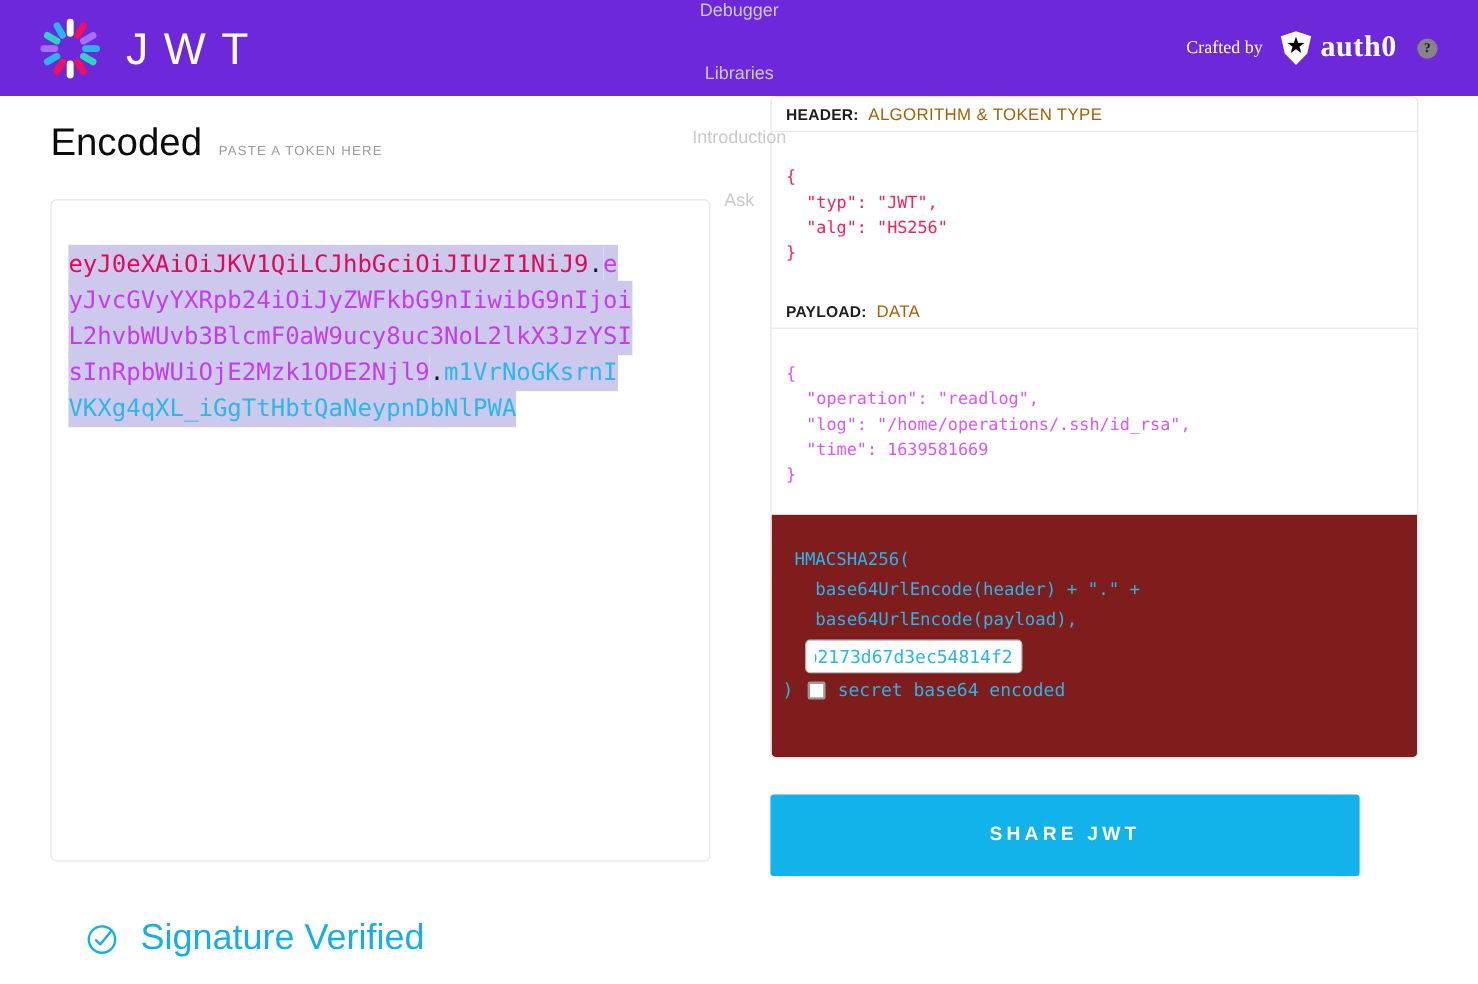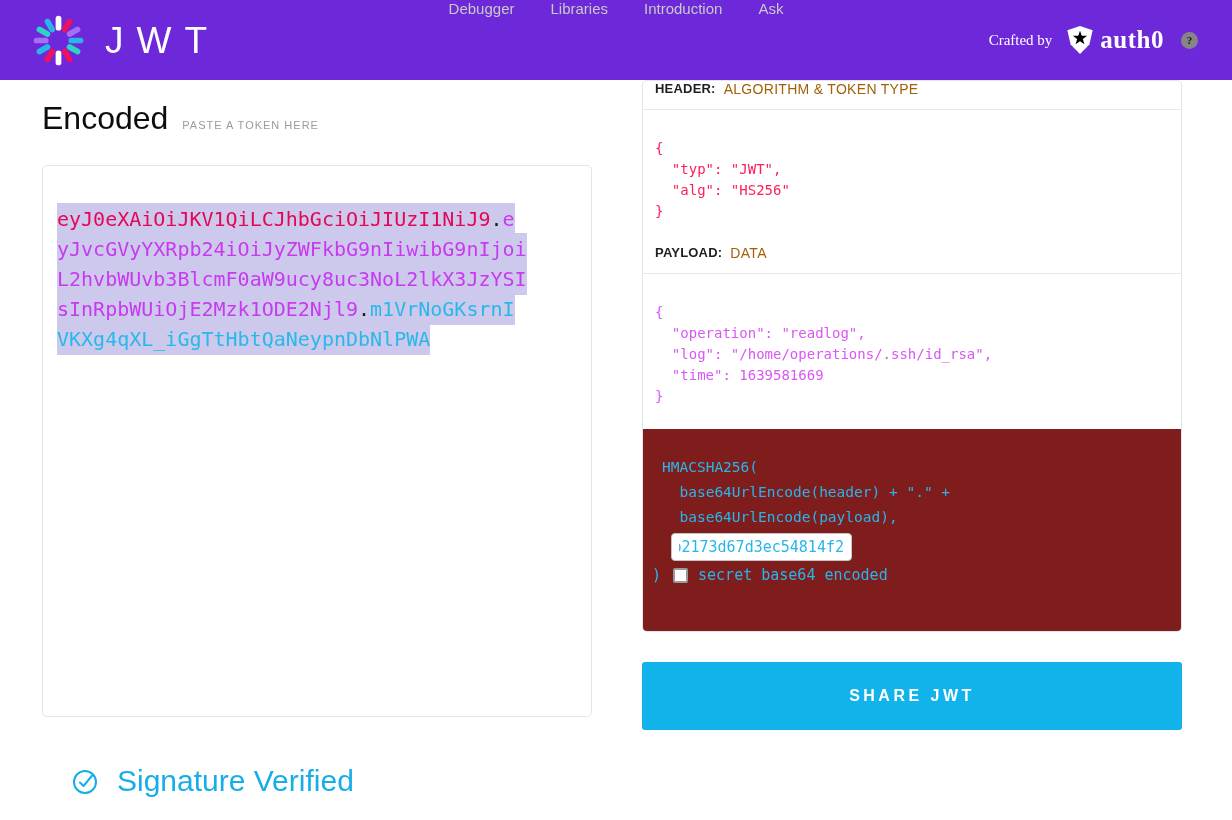"Debugger" .nav-links { flex-direction: none -> column }
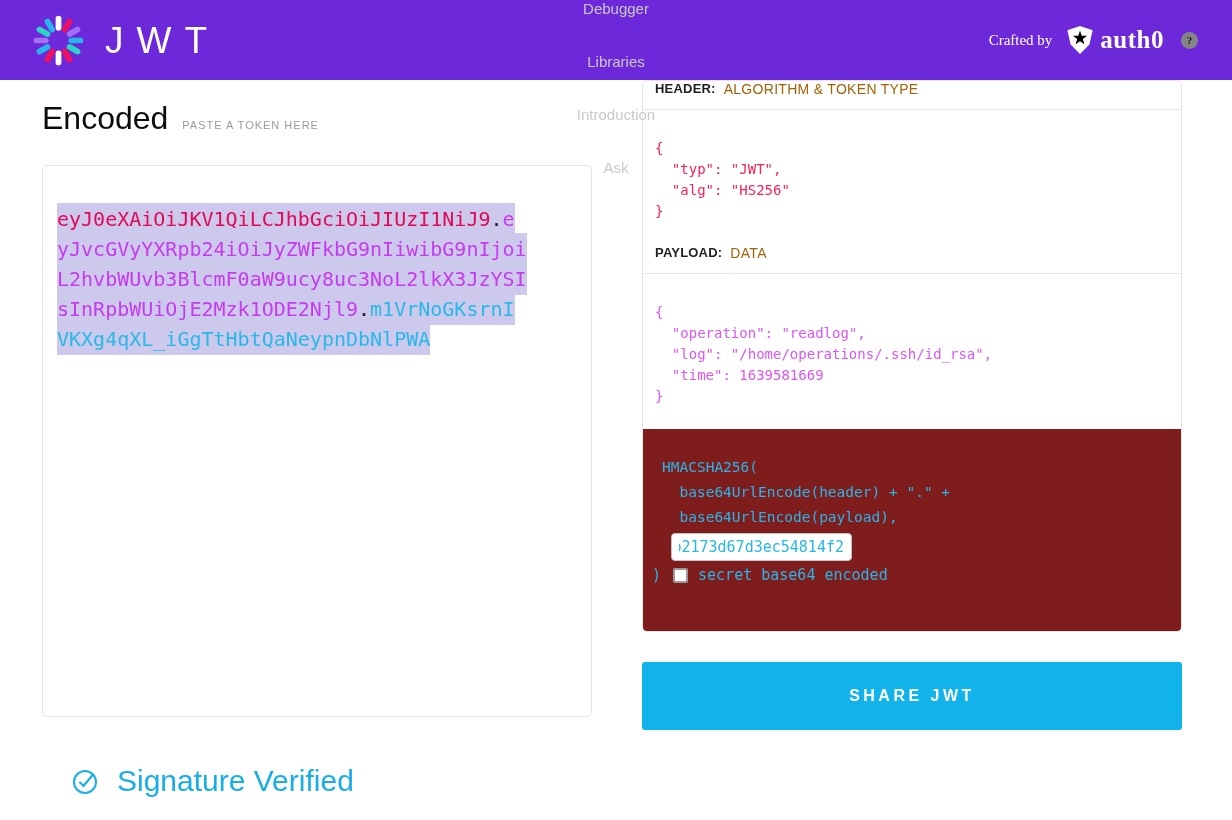"HEADER:" .sec-bar { align-items: none -> center }
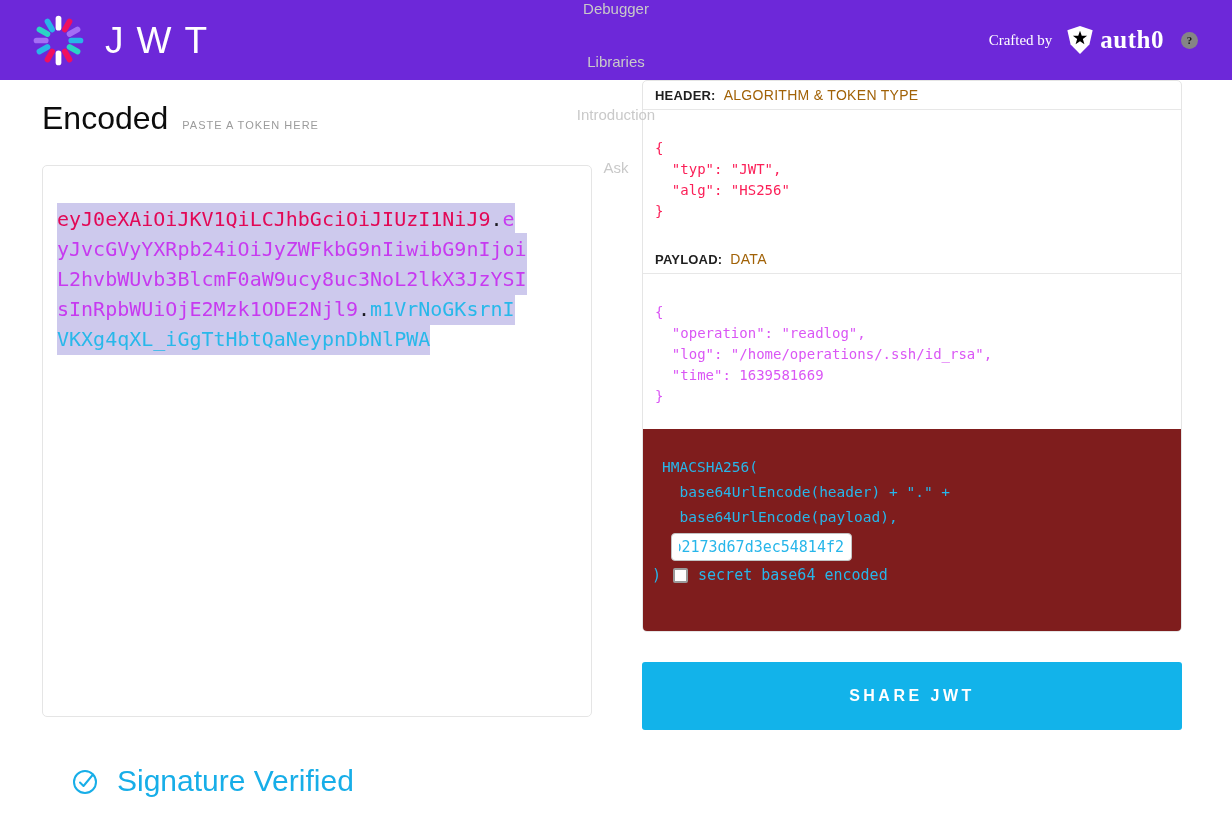"SHARE JWT" .share-btn { width: 540px -> 491px }
